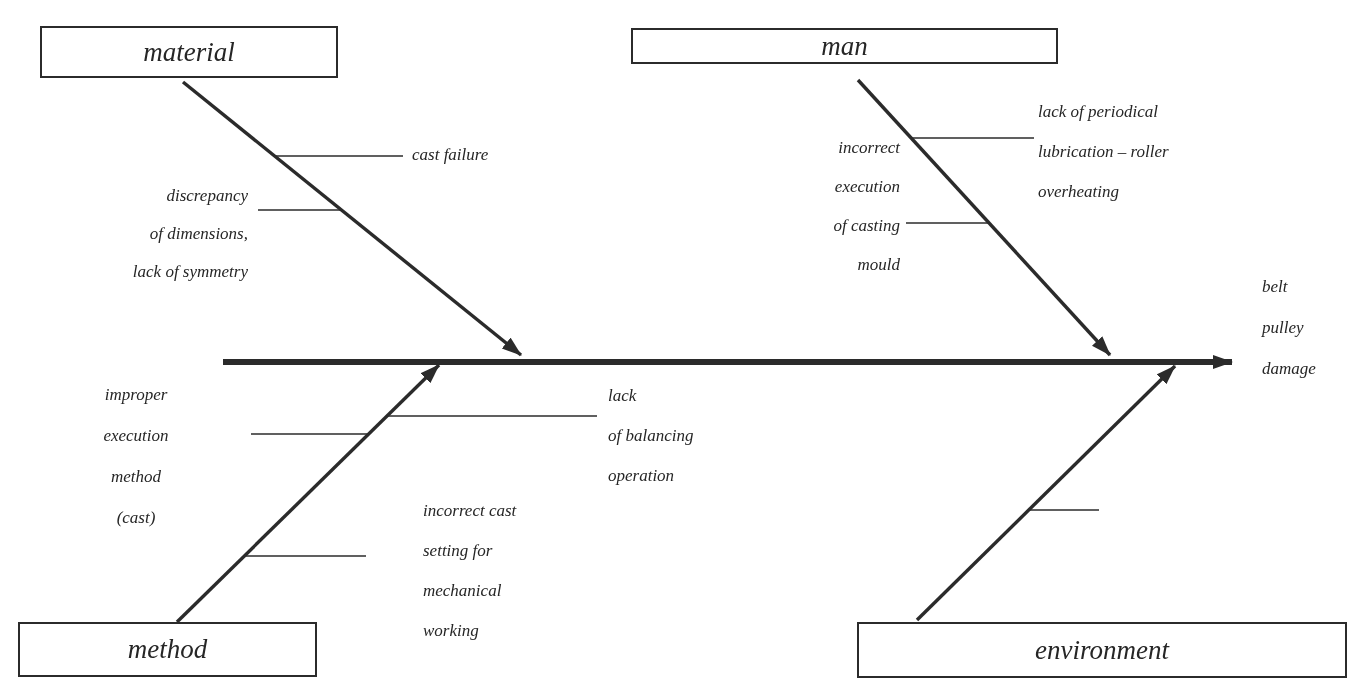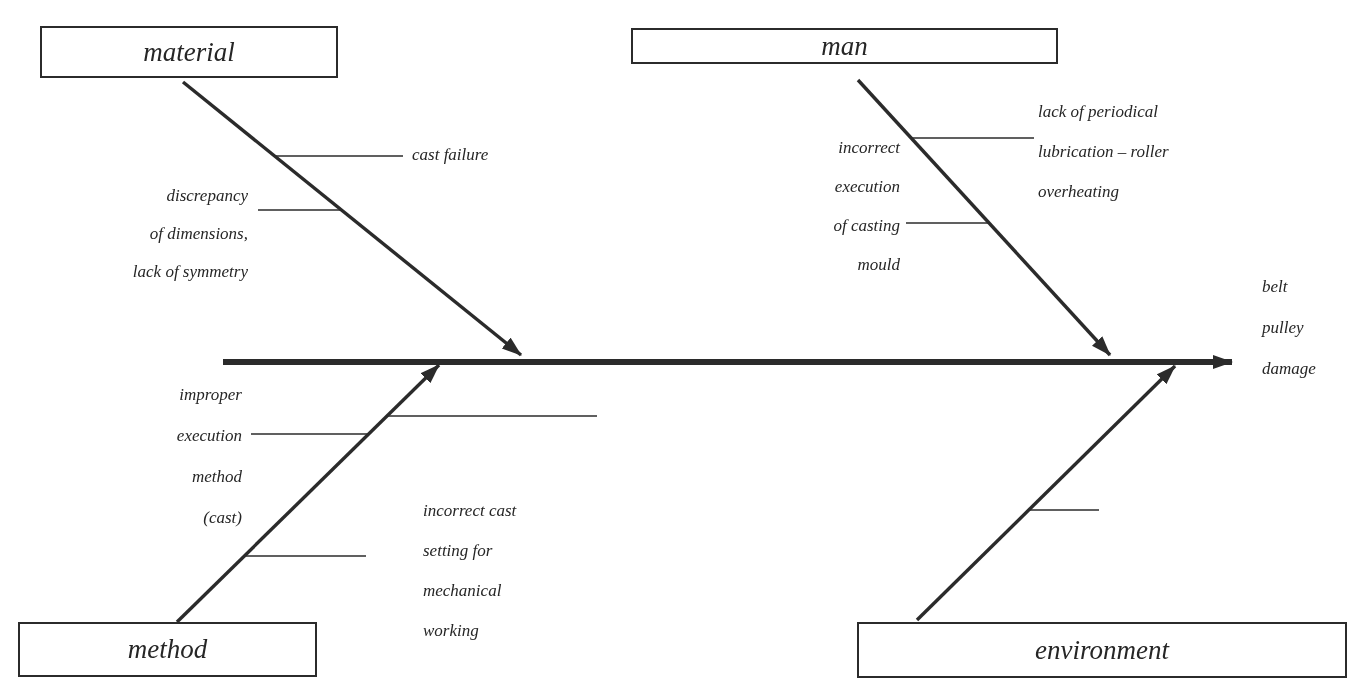"improper" .lbl-improper { text-align: right -> center }
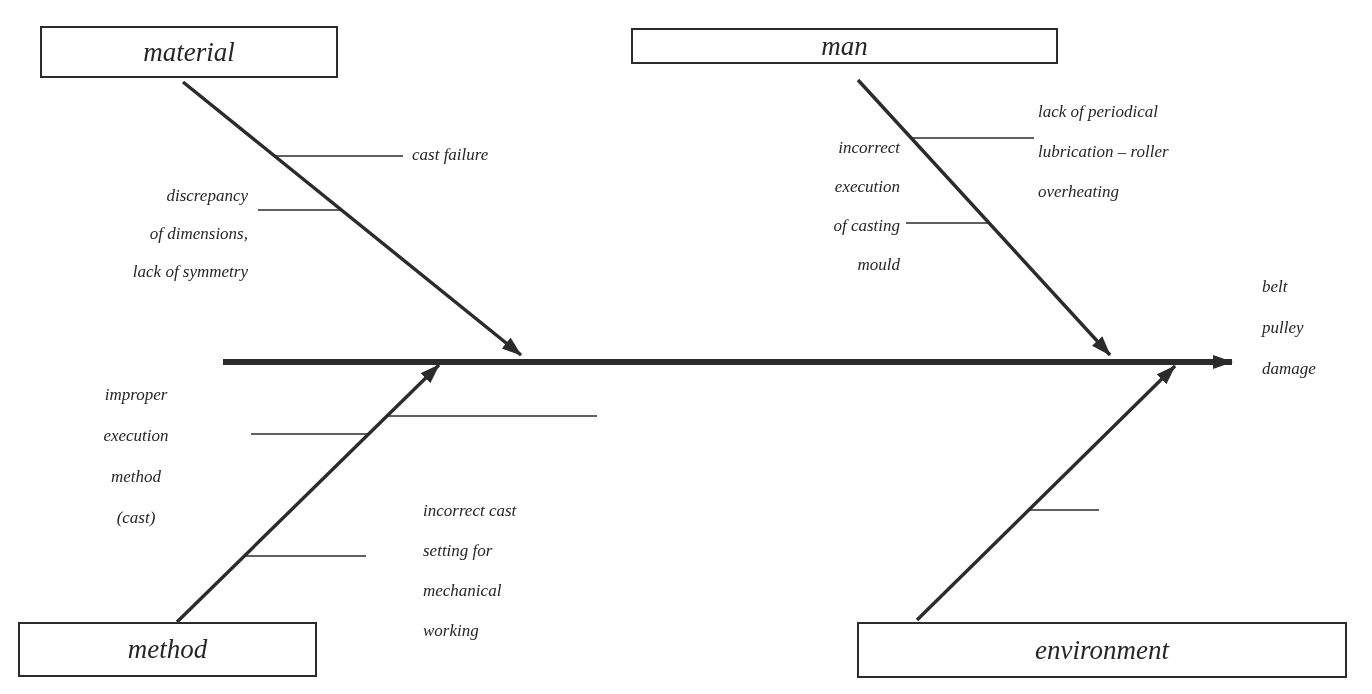"lack" div.lbl { html: none -> <div>lack of balancing operation</div> }
